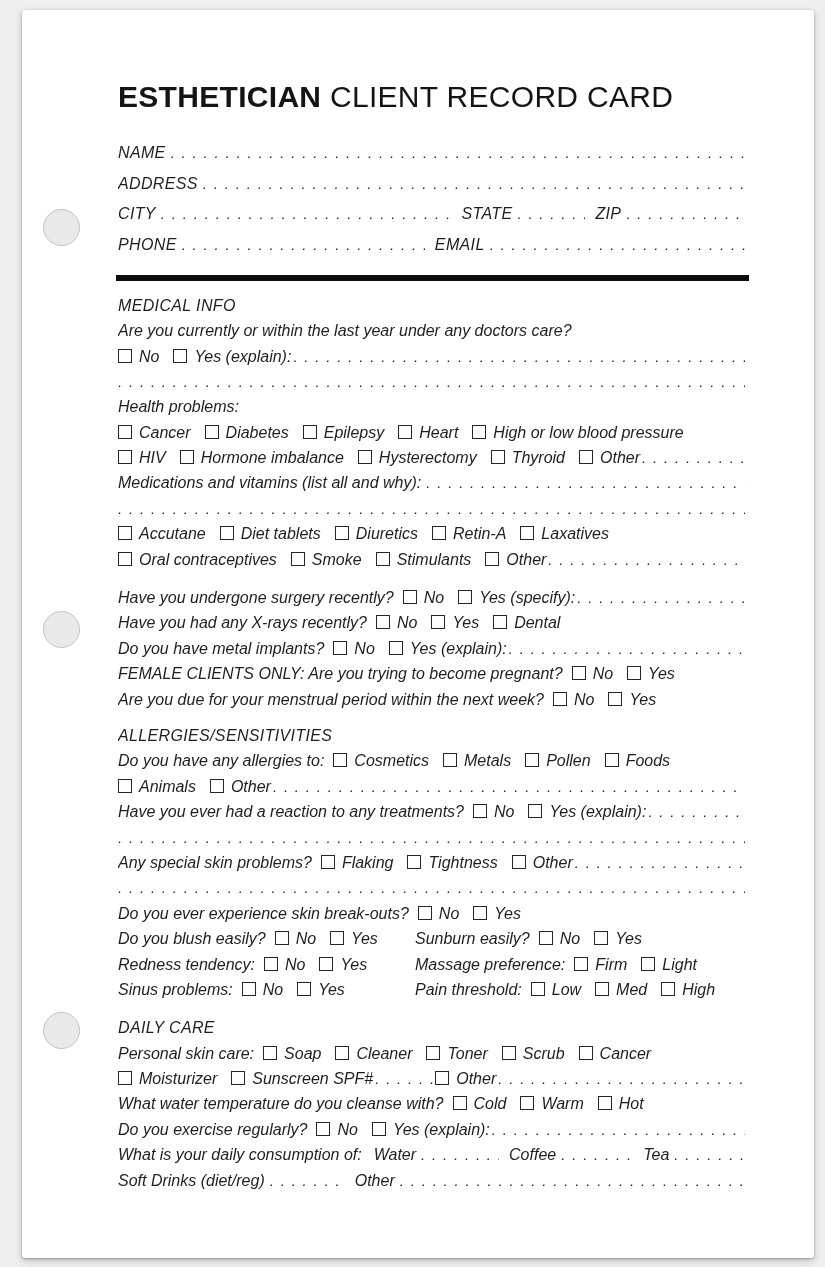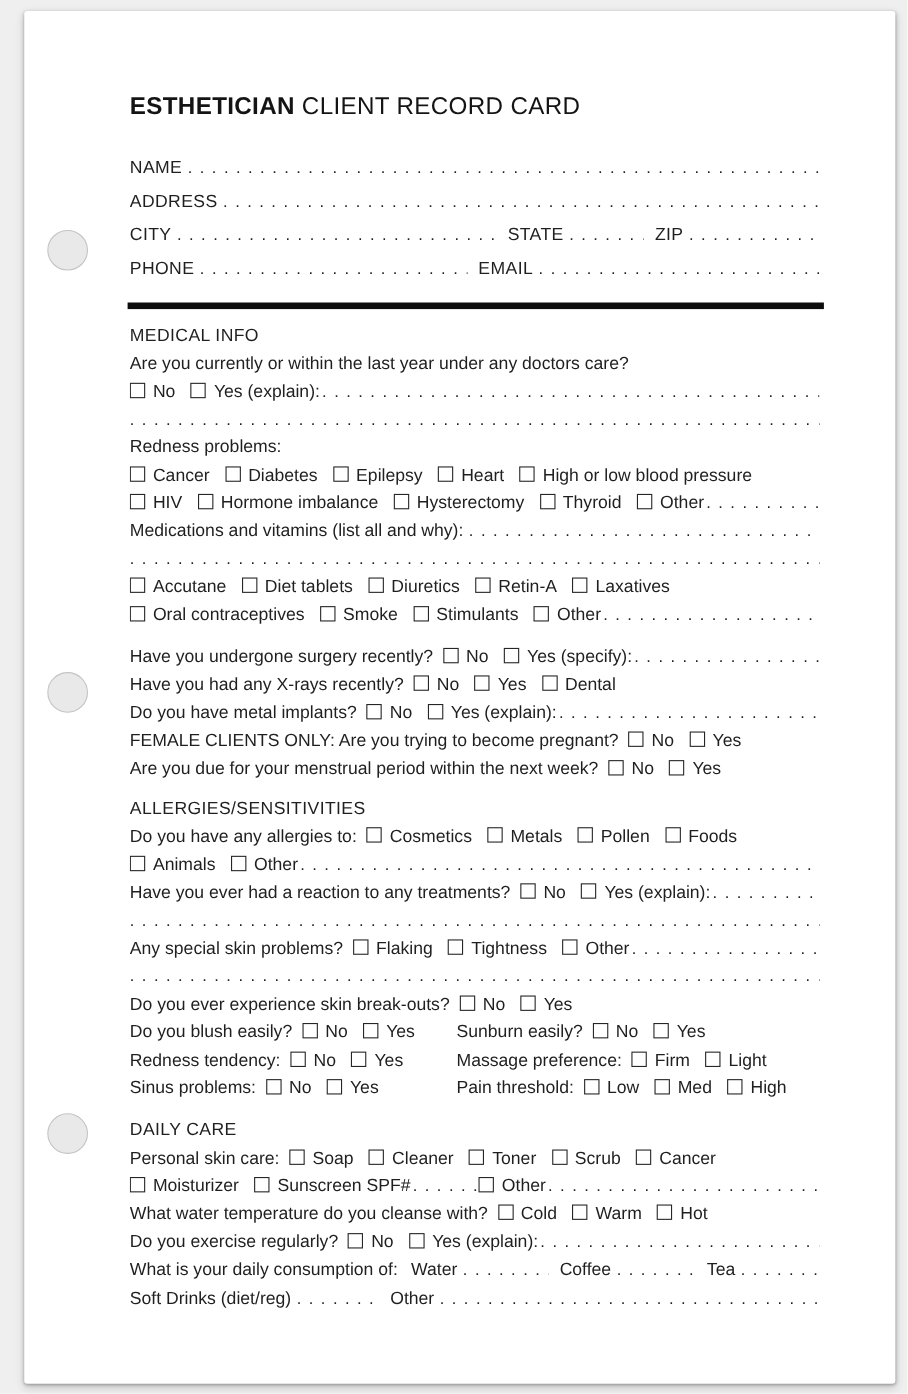"ESTHETICIAN CLIENT RECORD CARD" .title { font-size: 22px -> 30px }
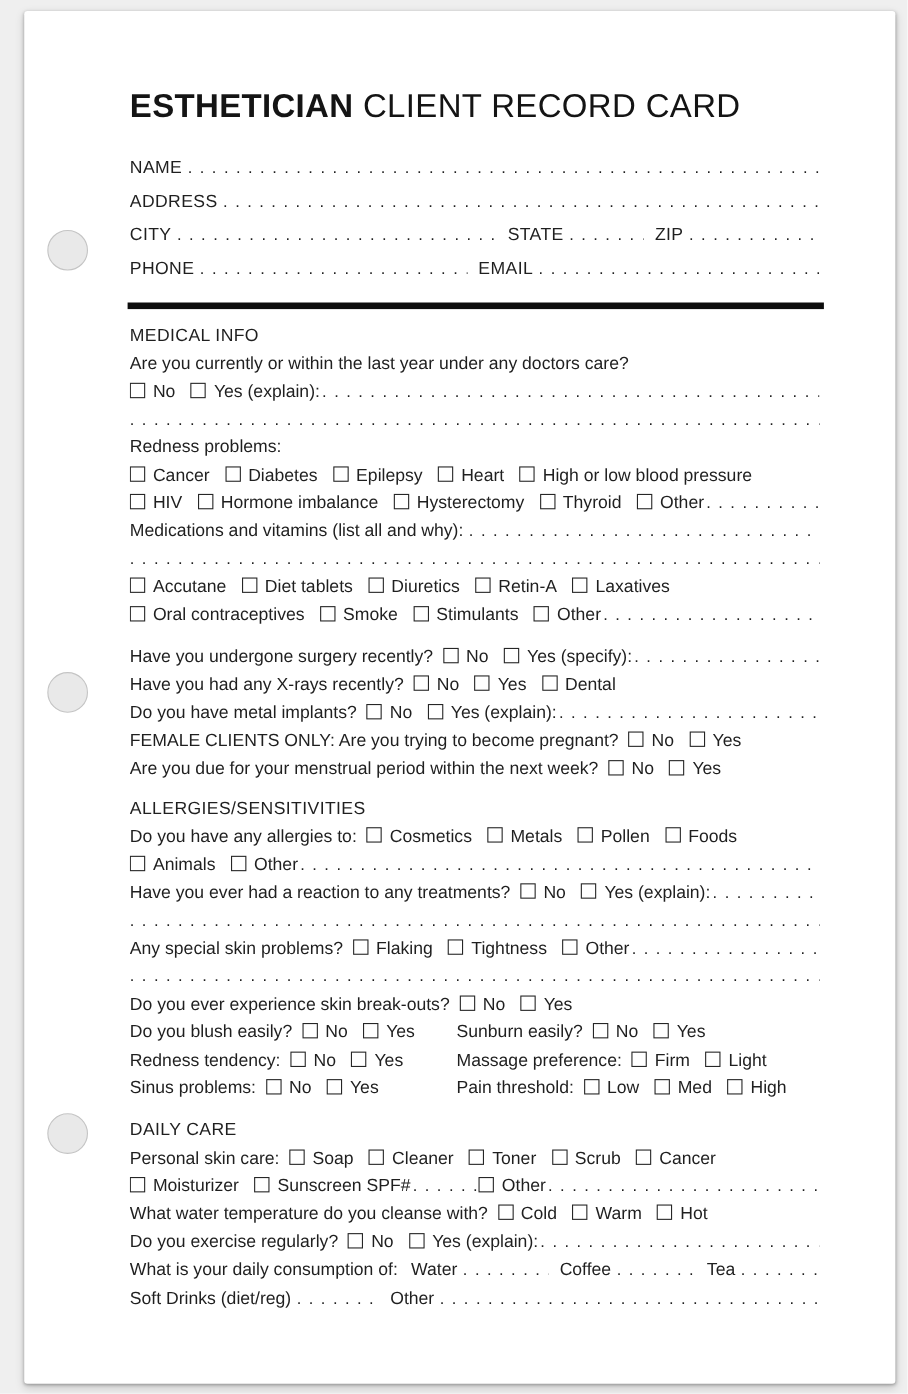"NAME" .line { font-style: none -> italic }
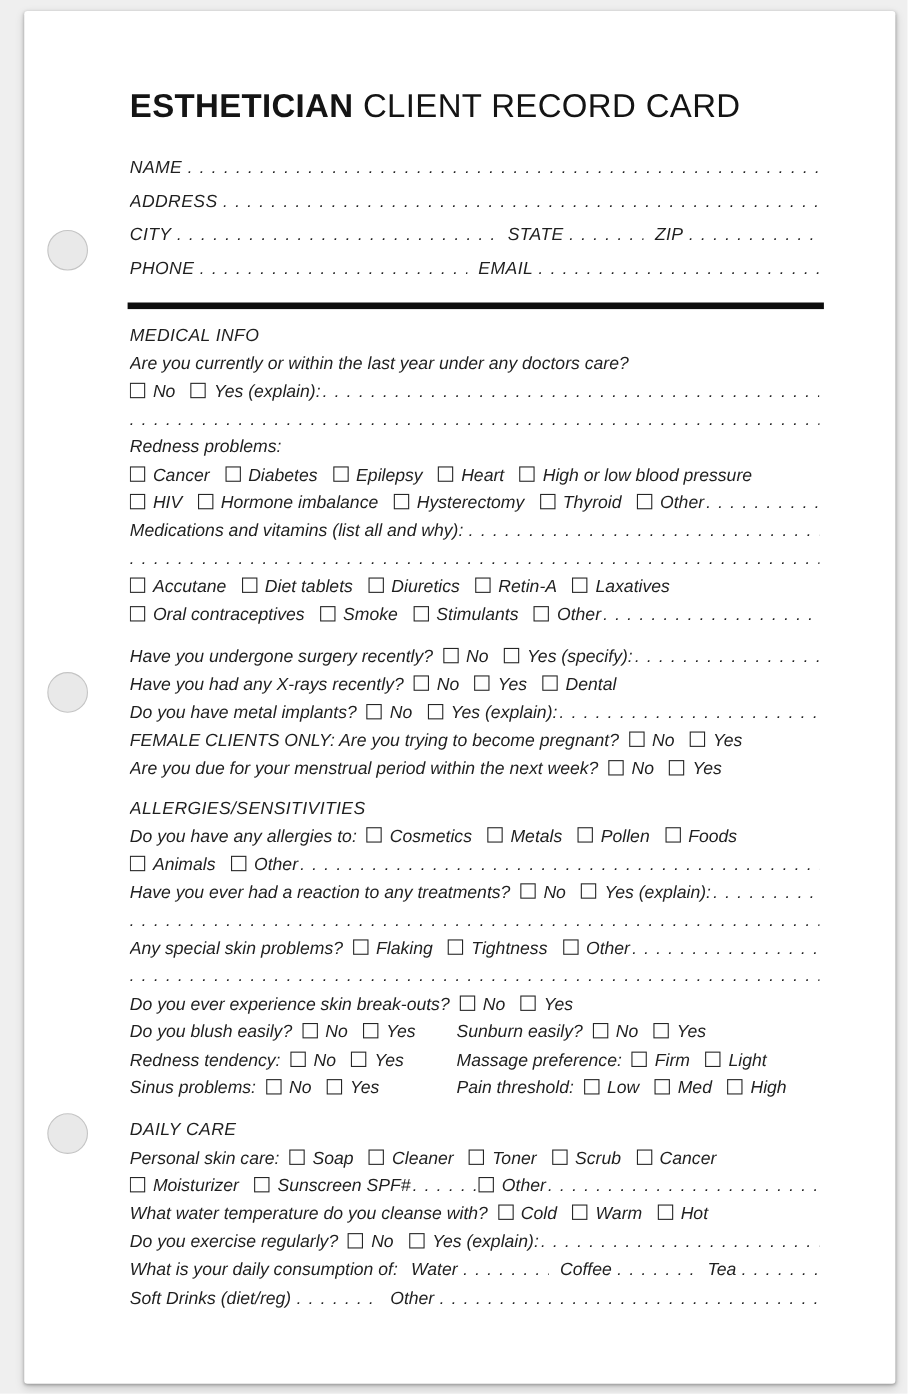"Redness problems:" span.tx { text: Redness -> Health }
